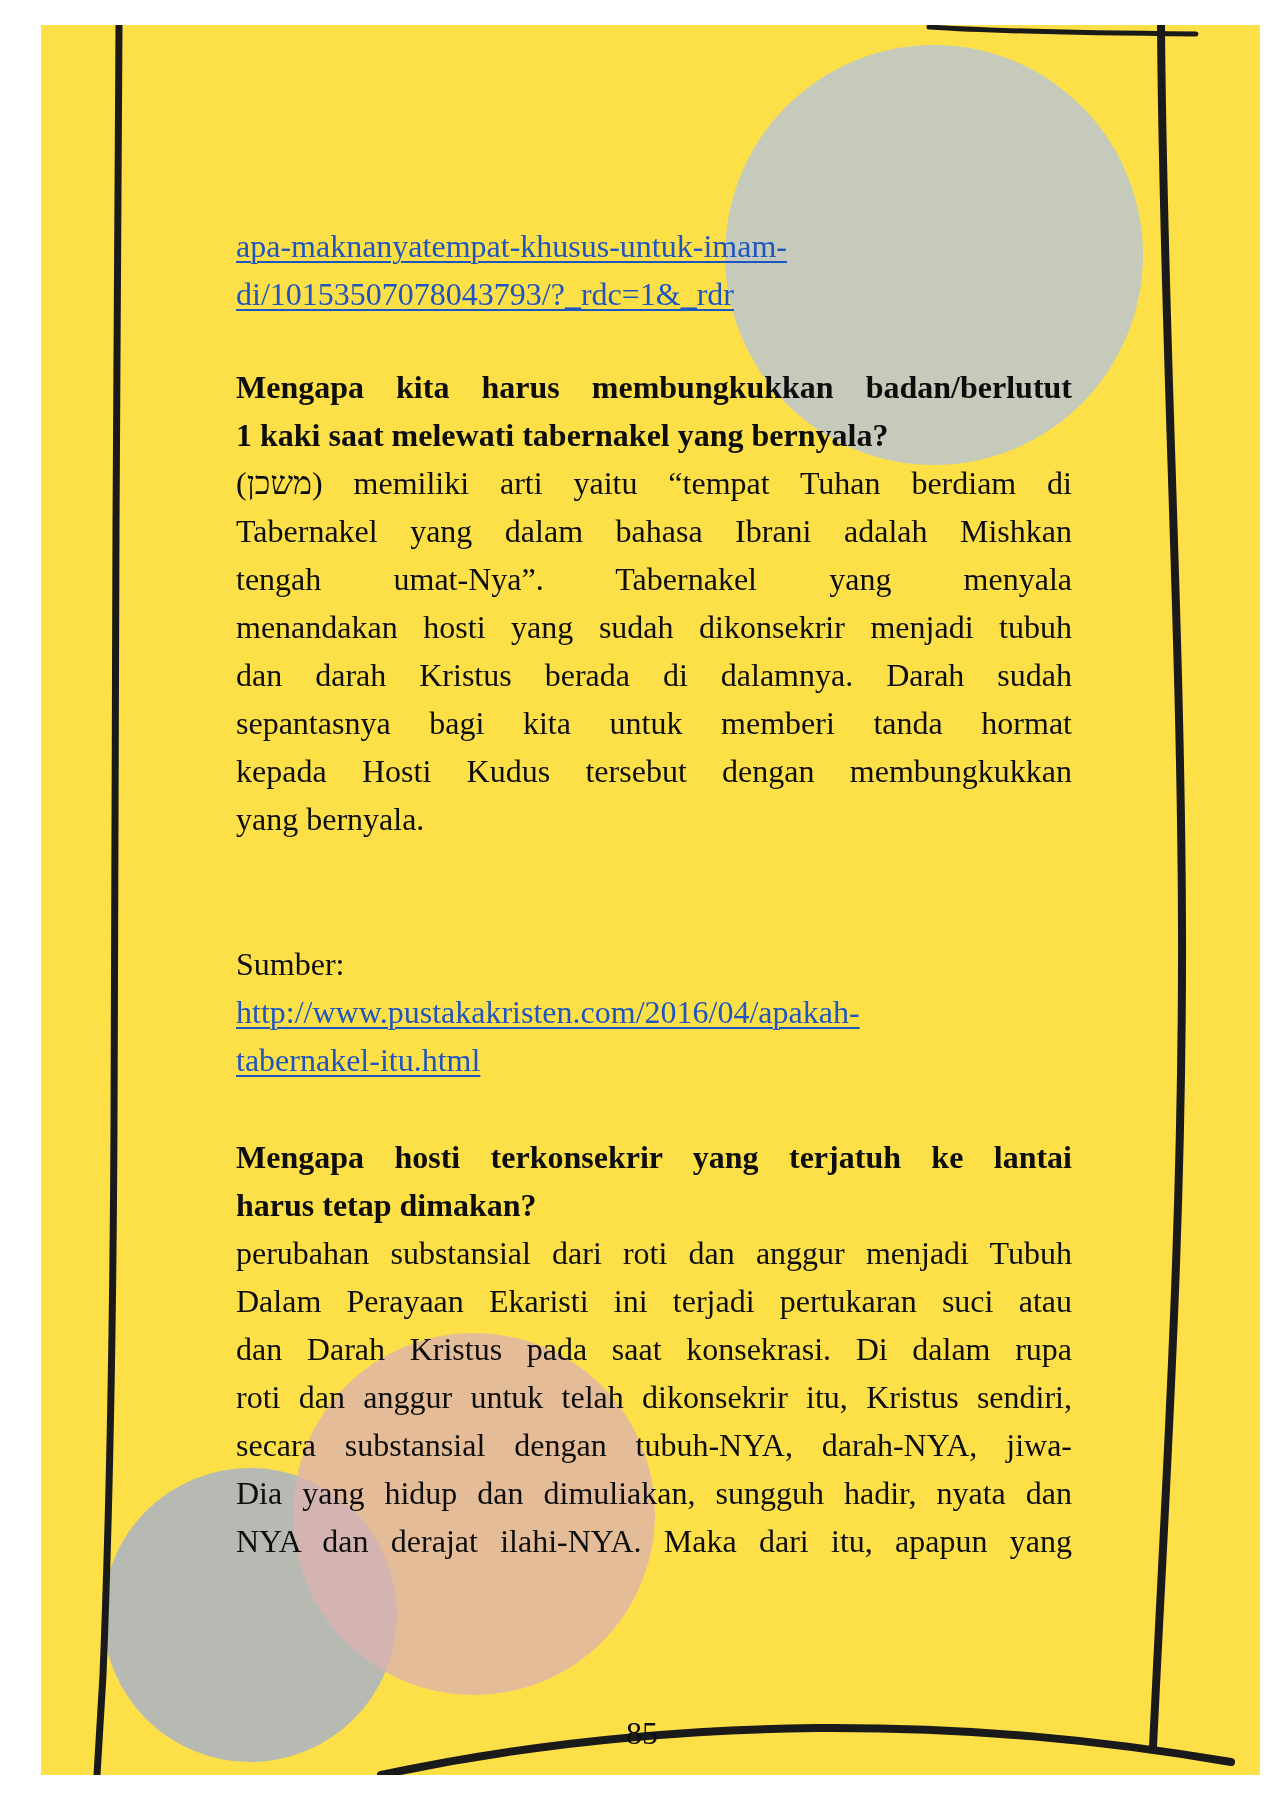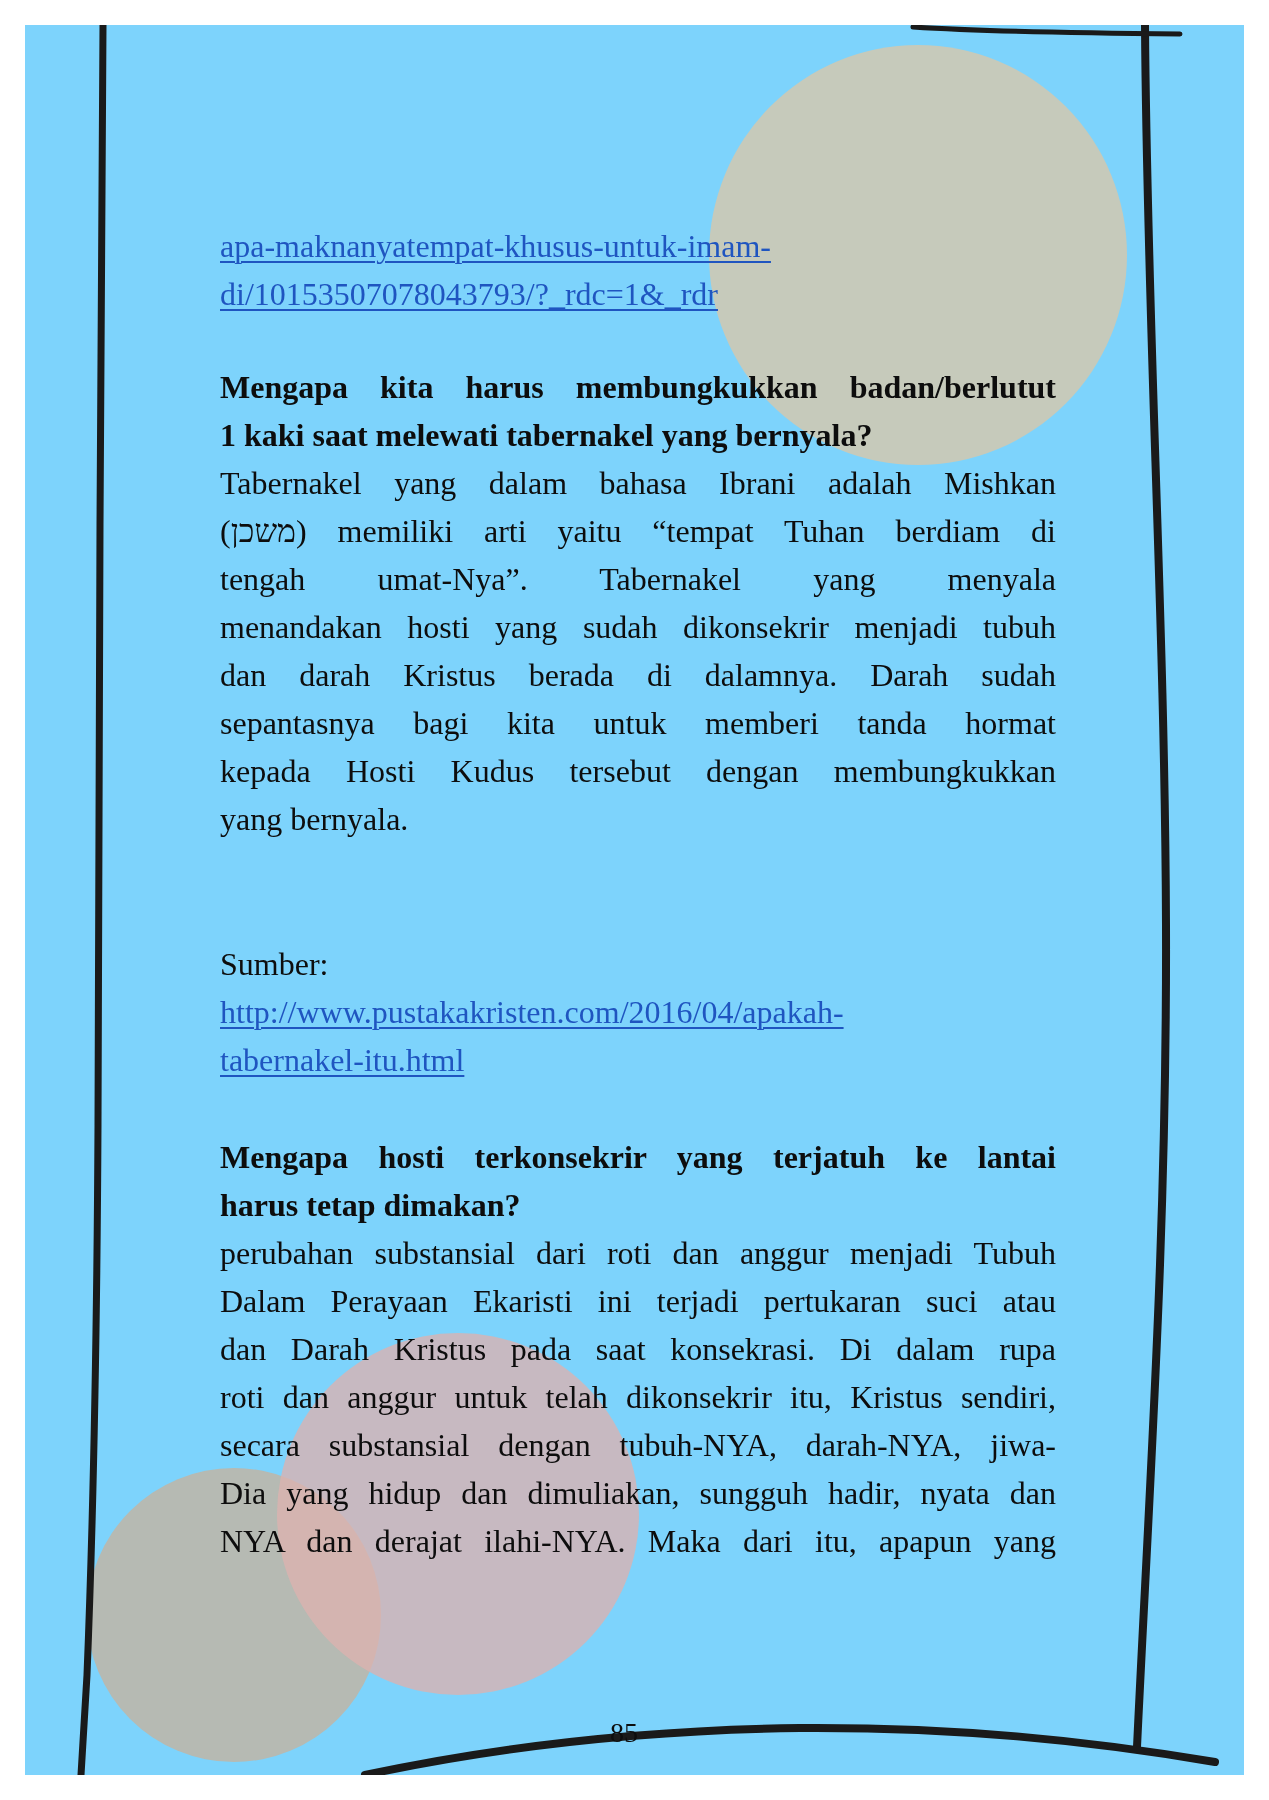"apa-maknanyatempat-khusus-untuk-imam-" .page { background: #7dd3fc -> #fde047; left: 25px -> 41px }
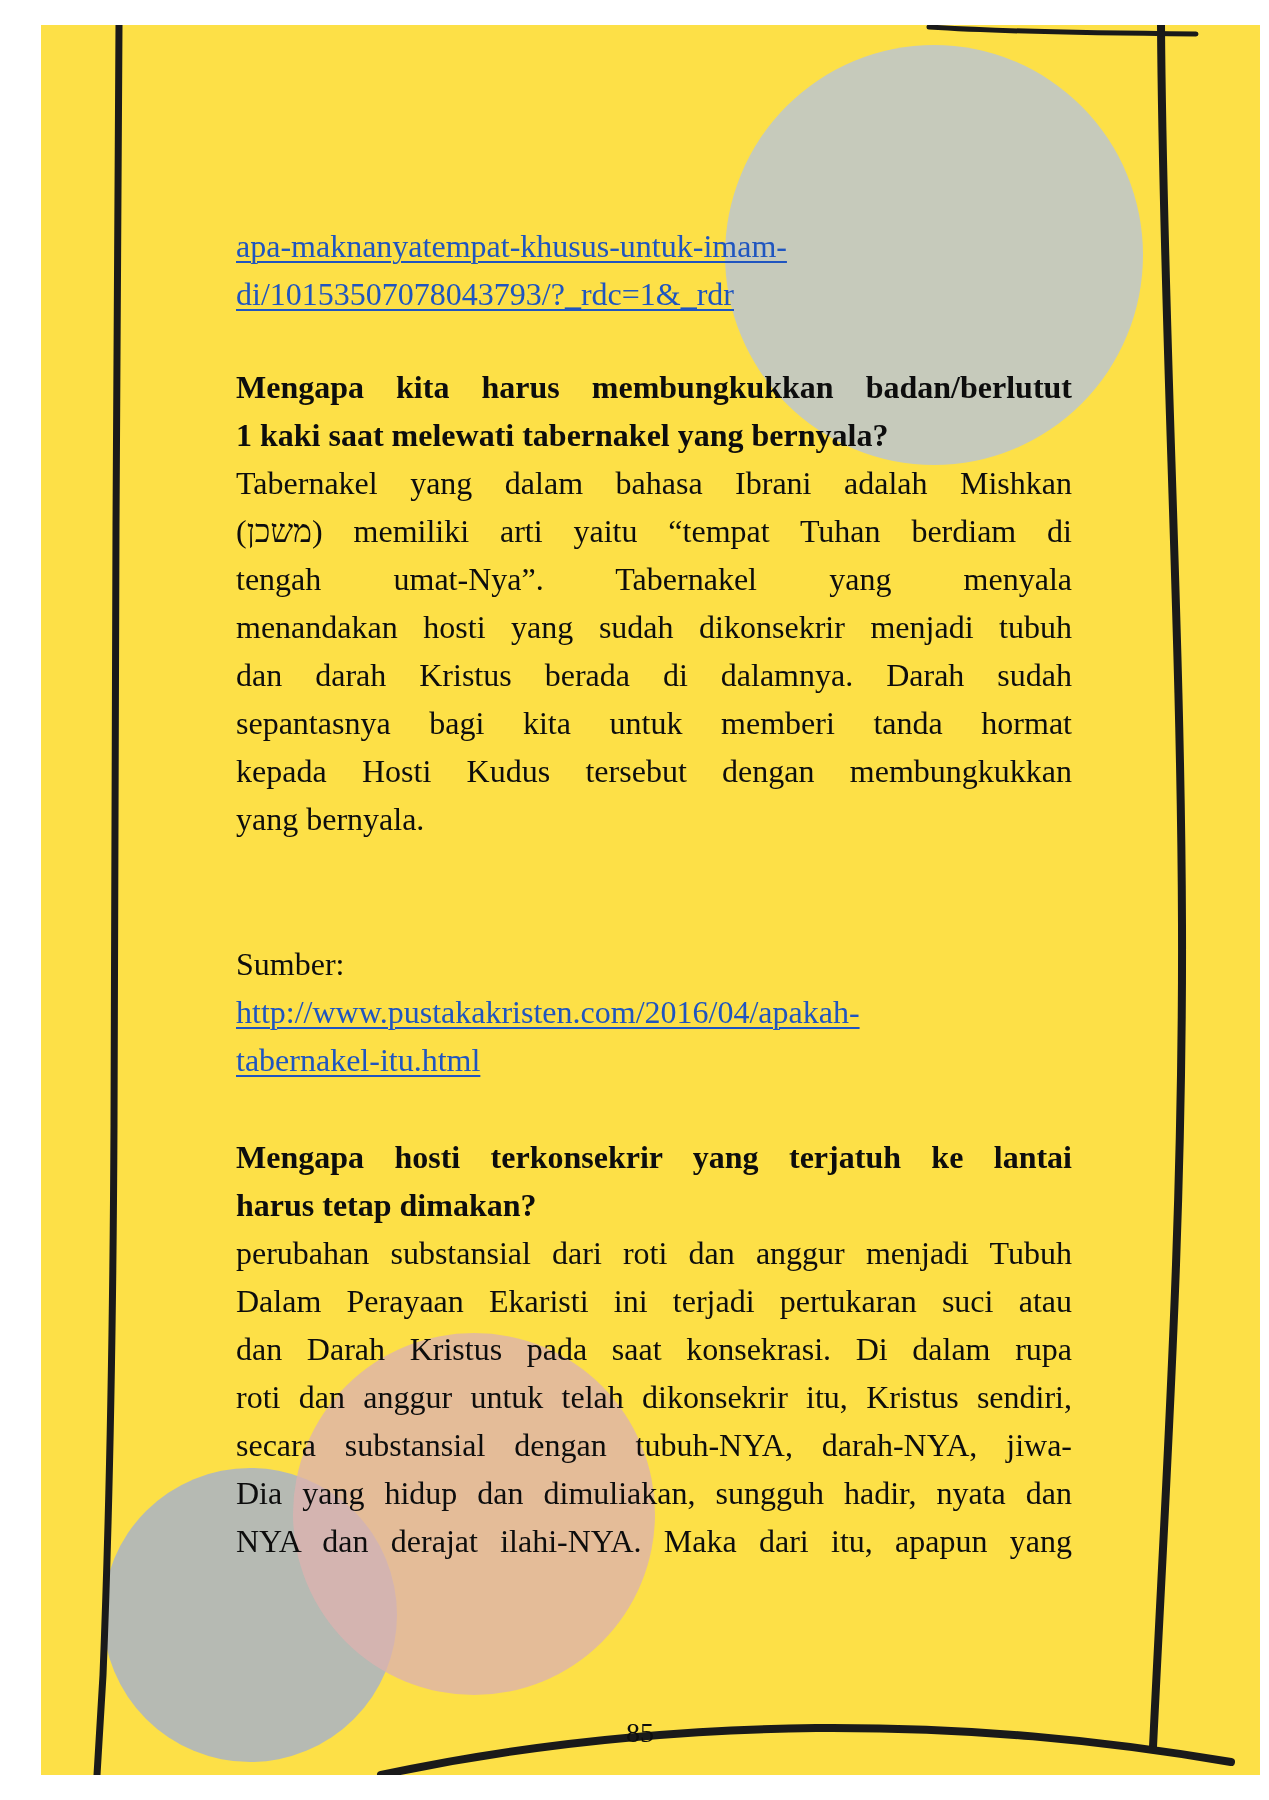"Tabernakel yang dalam bahasa Ibrani" span.line-j { order: before "(משכן) memiliki arti yaitu “tempat" -> after "(משכן) memiliki arti yaitu “tempat" }
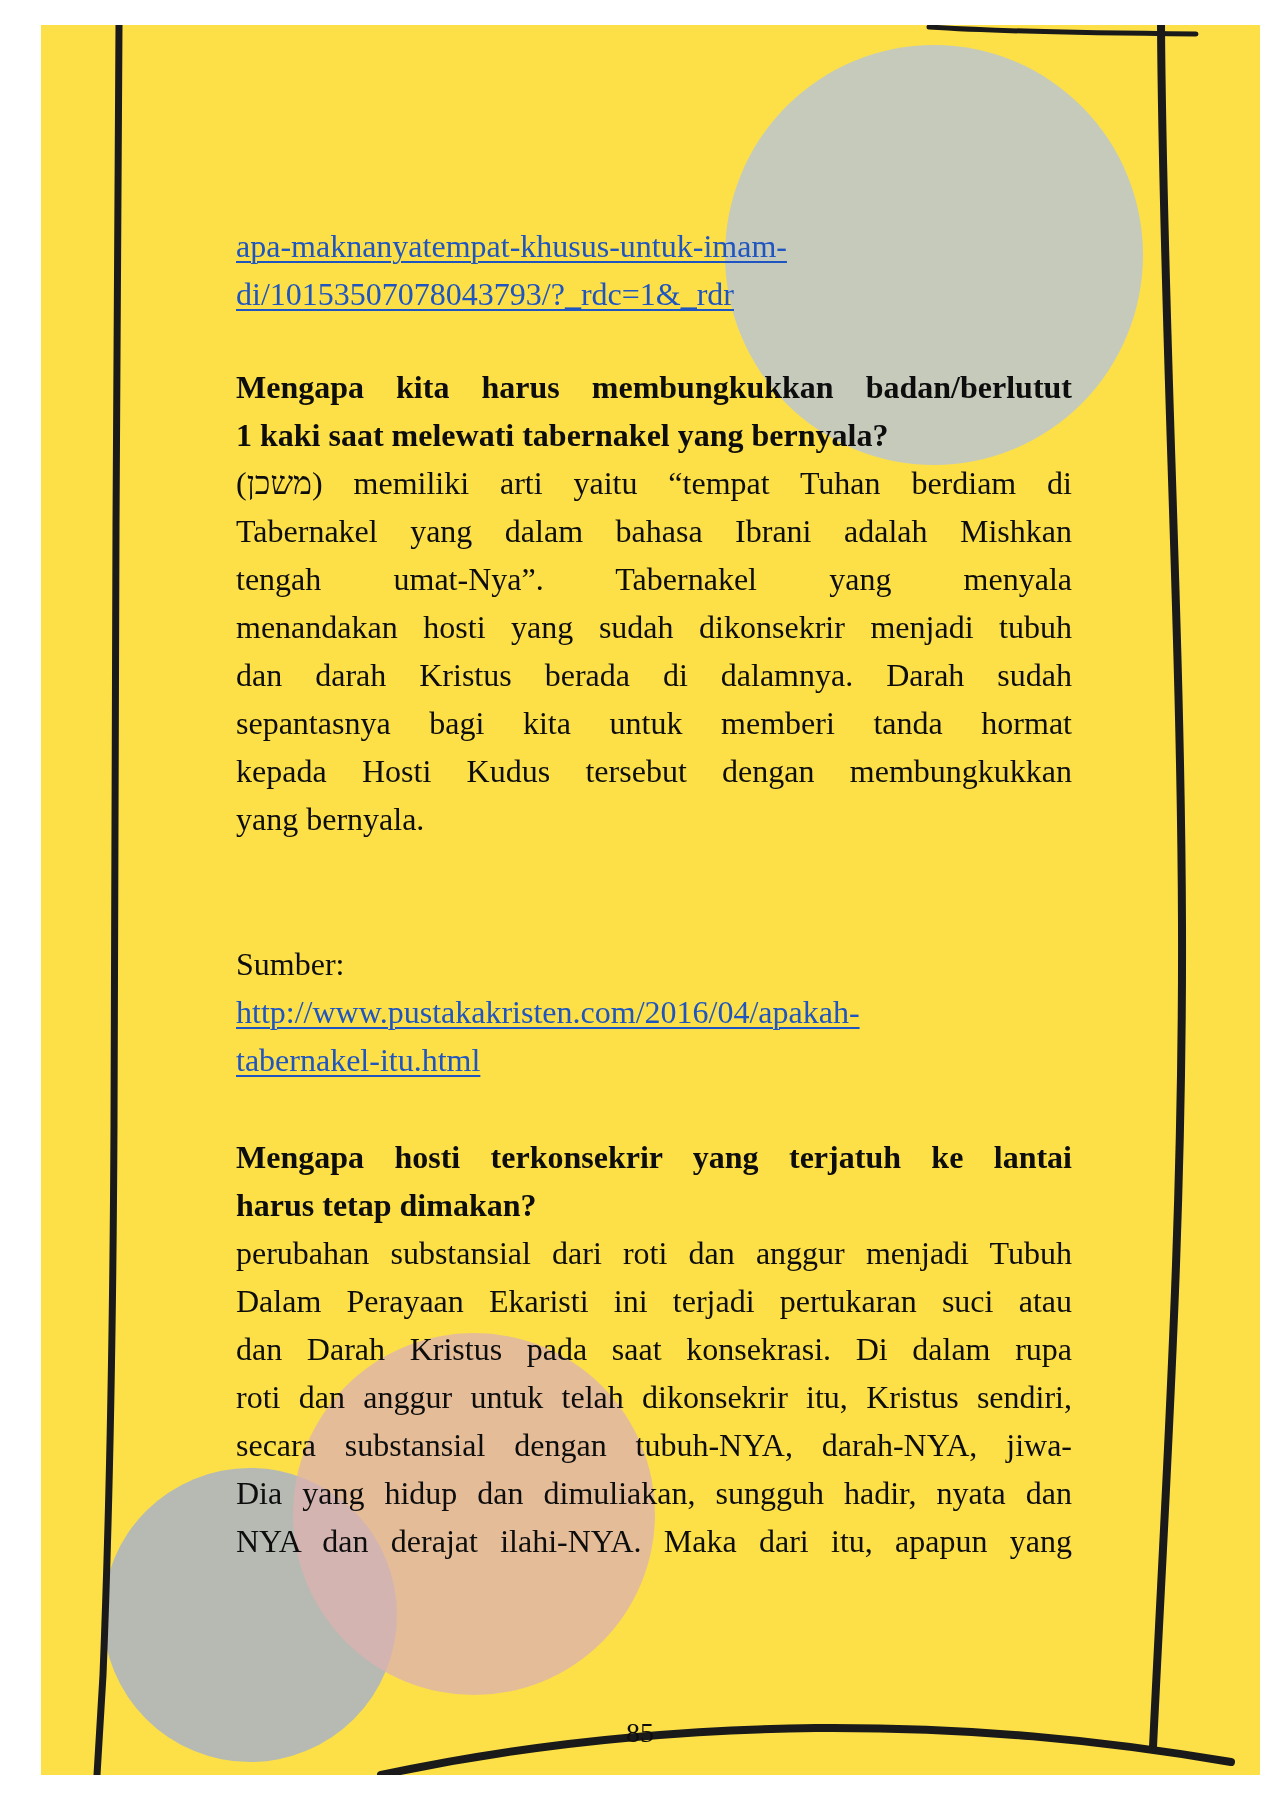"85" .page-number { font-size: 28px -> 32px }
